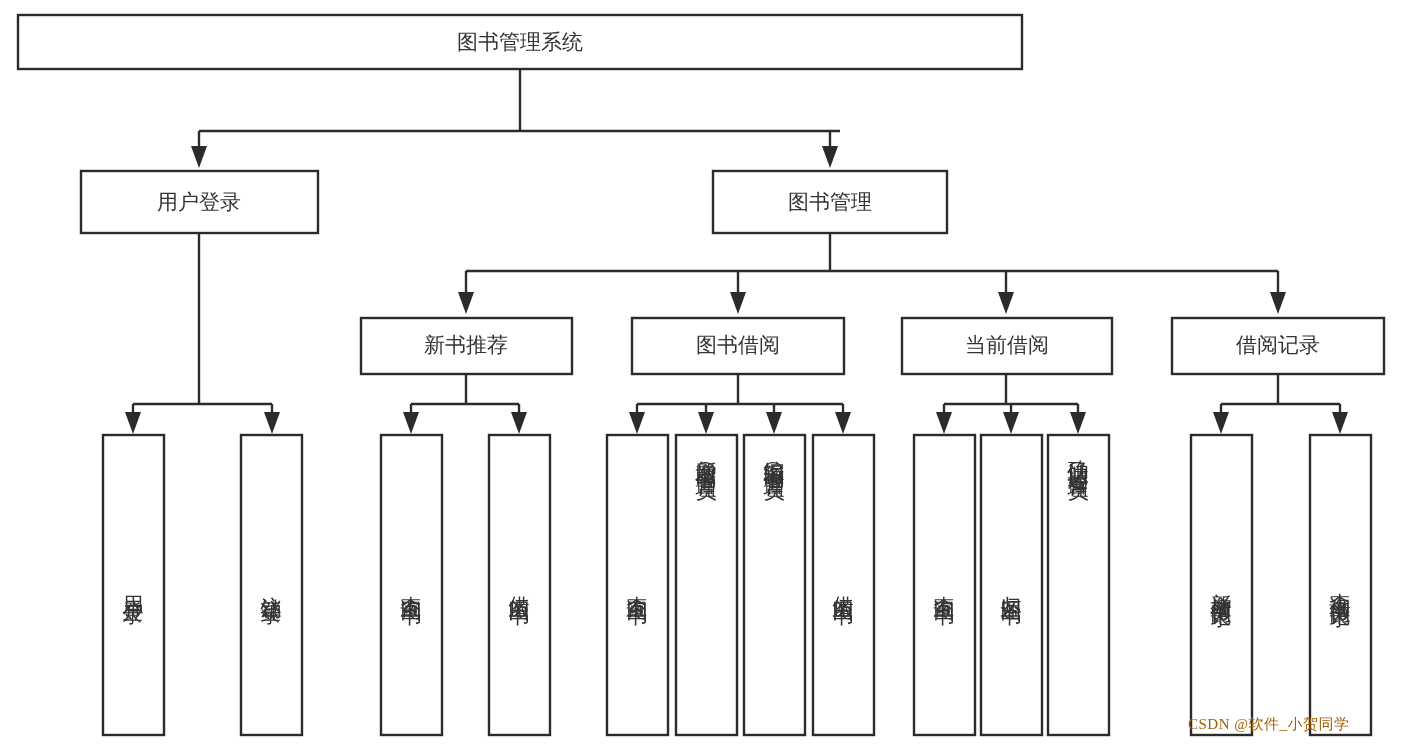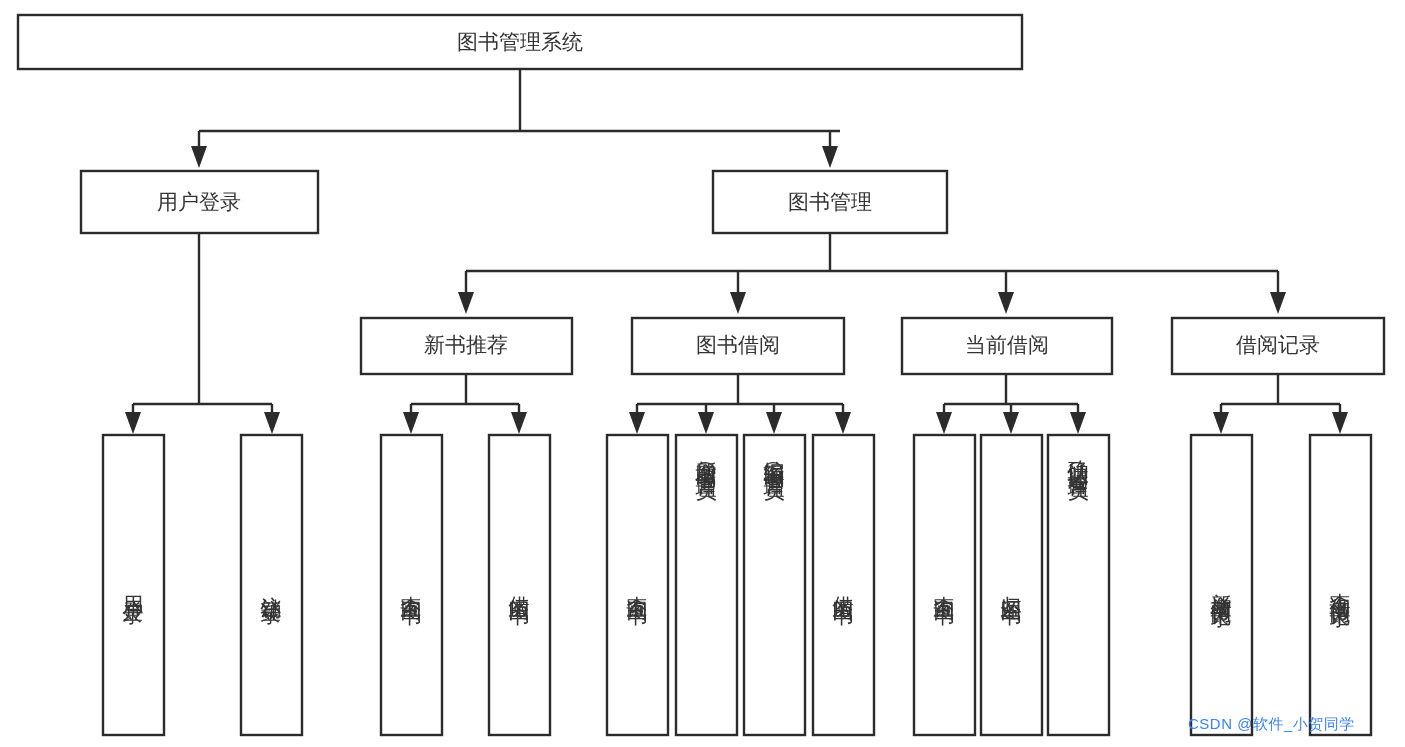"CSDN @软件_小贺同学" .watermark { color: #3b82f6 -> #a16207; font-family: Liberation Sans, sans-serif -> Liberation Serif, serif }
